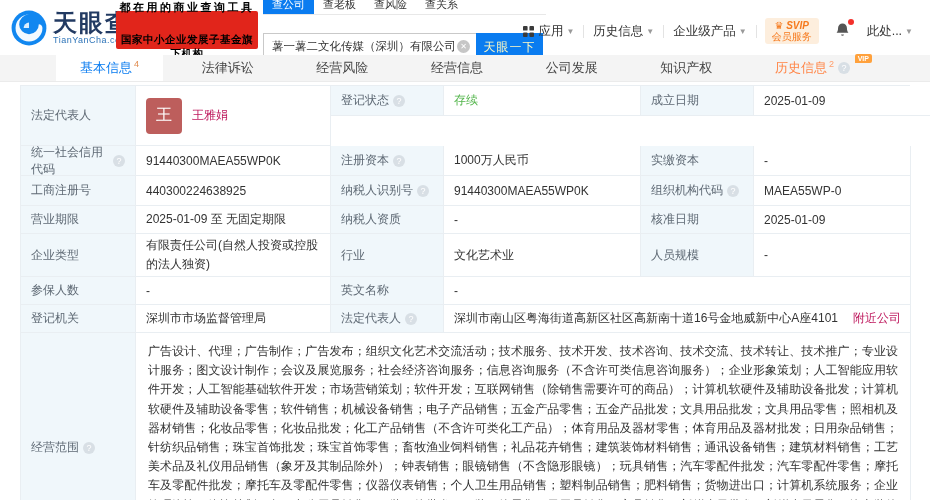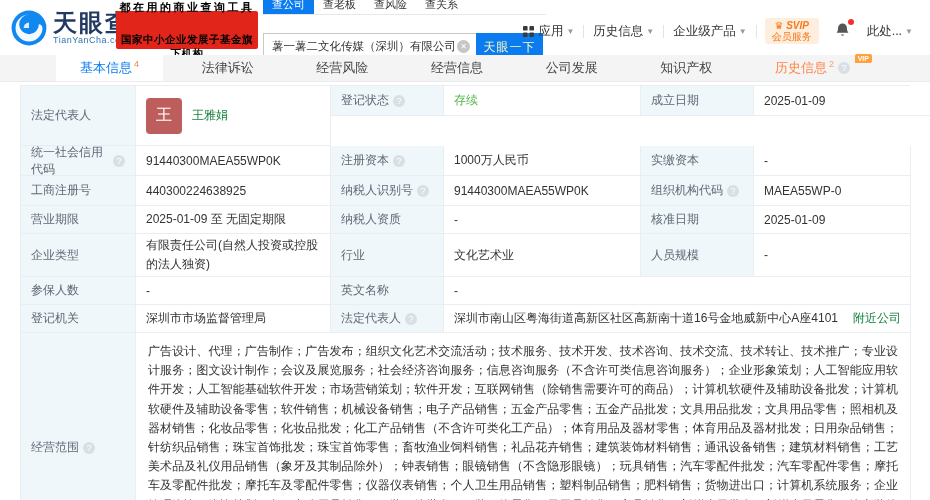"王雅娟" .link { color: #15803d -> #be185d }
